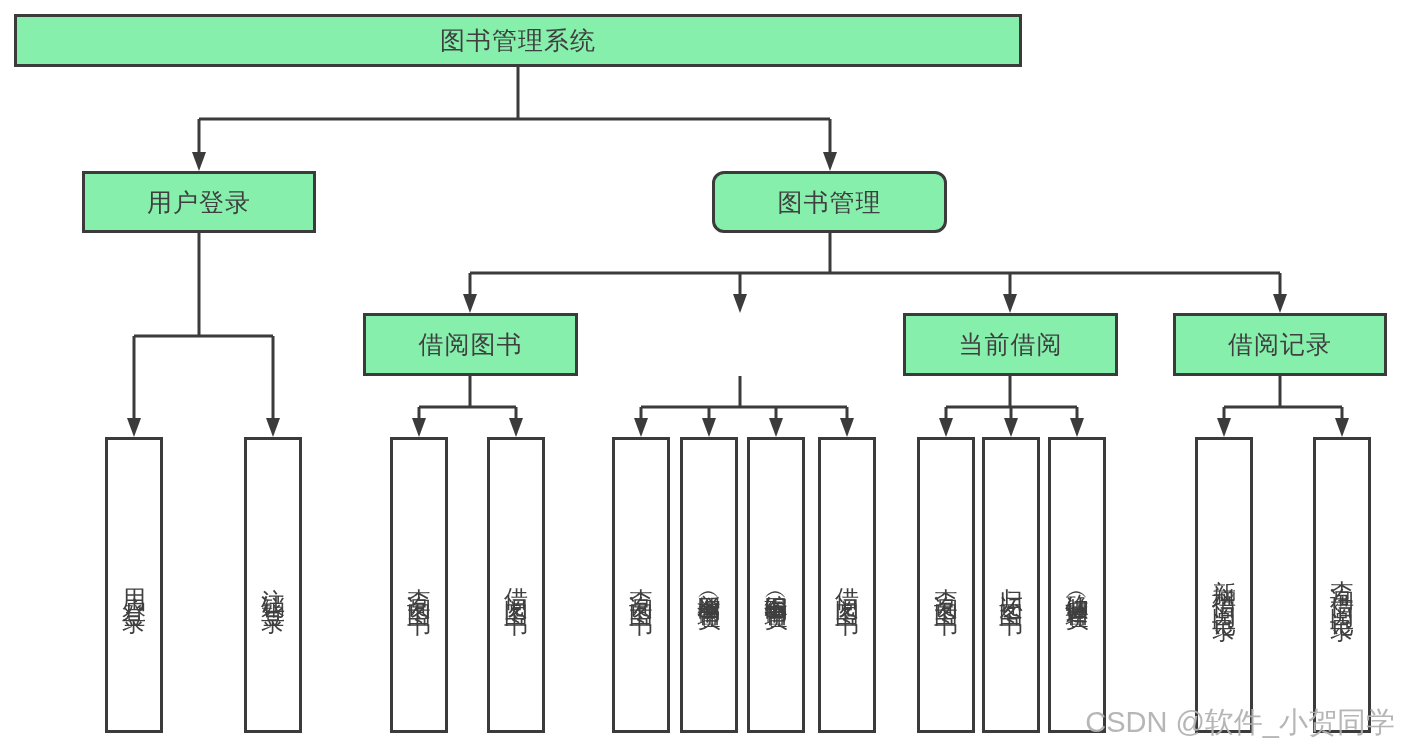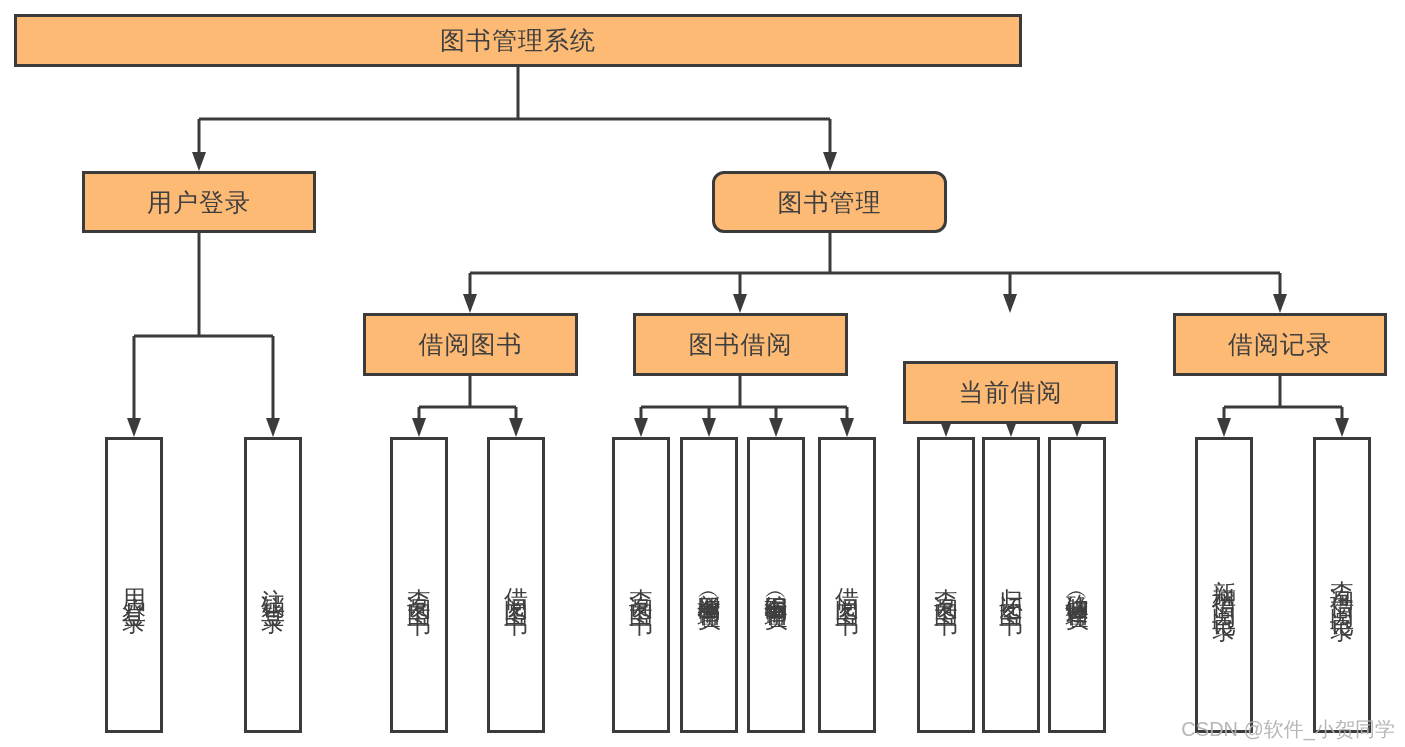"图书管理系统" .hnode { background: #fdba74 -> #86efac }
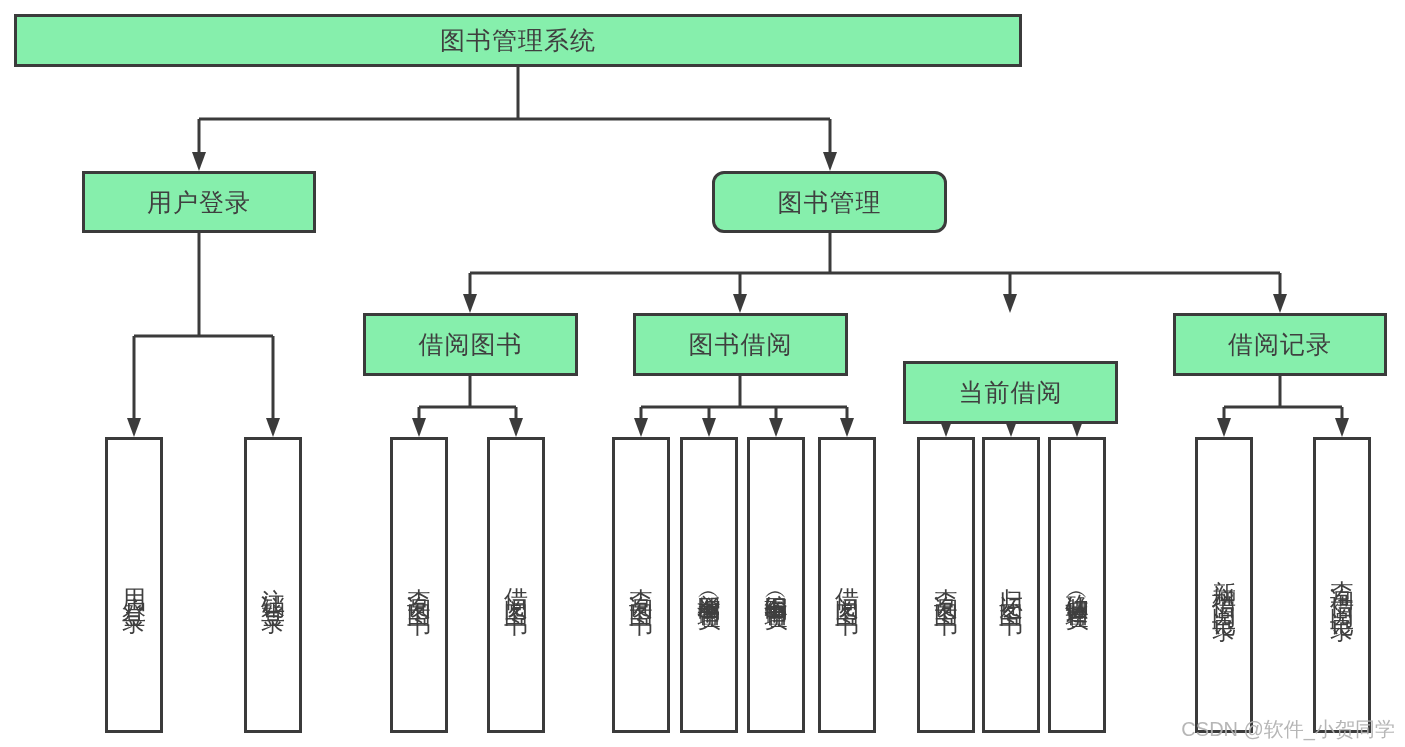"图书借阅" div.hnode { html: <div> <span>图书借阅</span> </div> -> none }
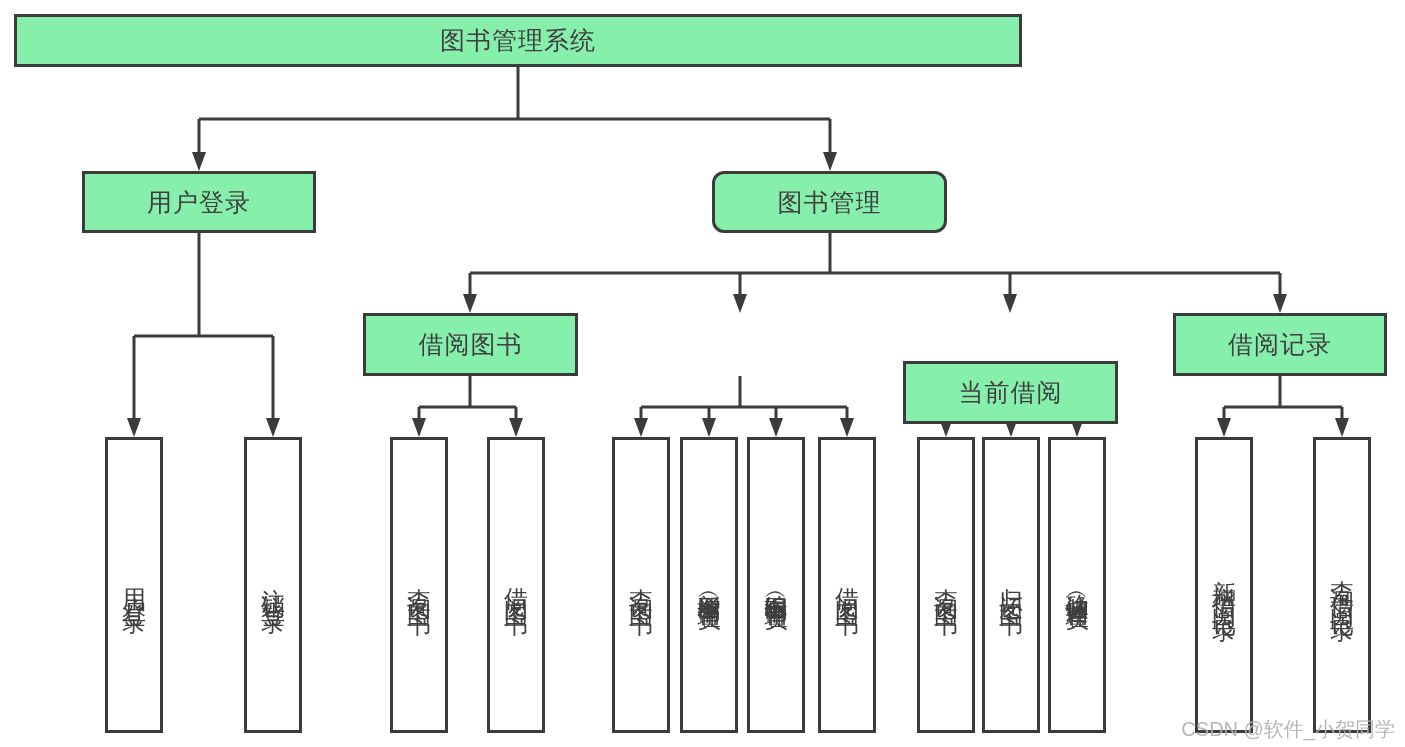"当前借阅" div.hnode { margin-top: 48px -> none }
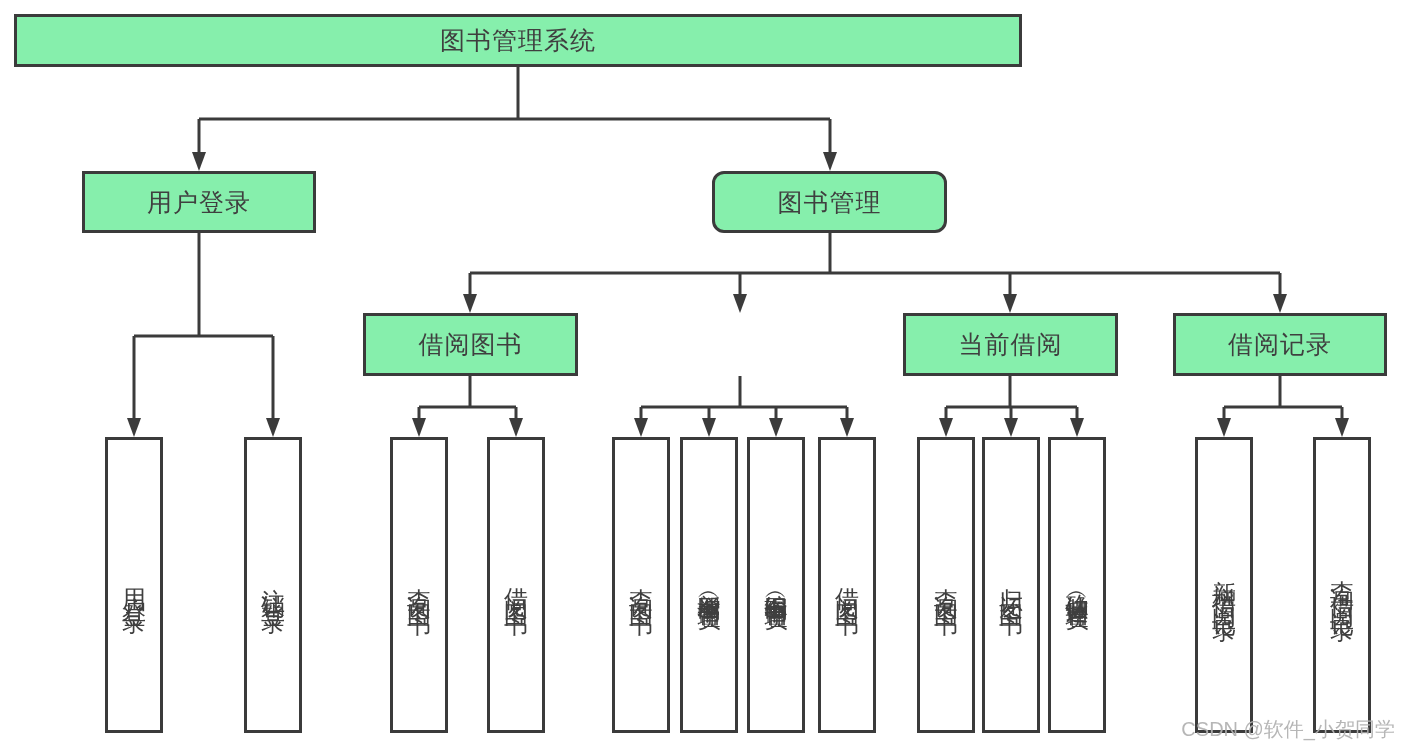"CSDN @软件_小贺同学" #watermark { font-size: 20px -> 29px }
